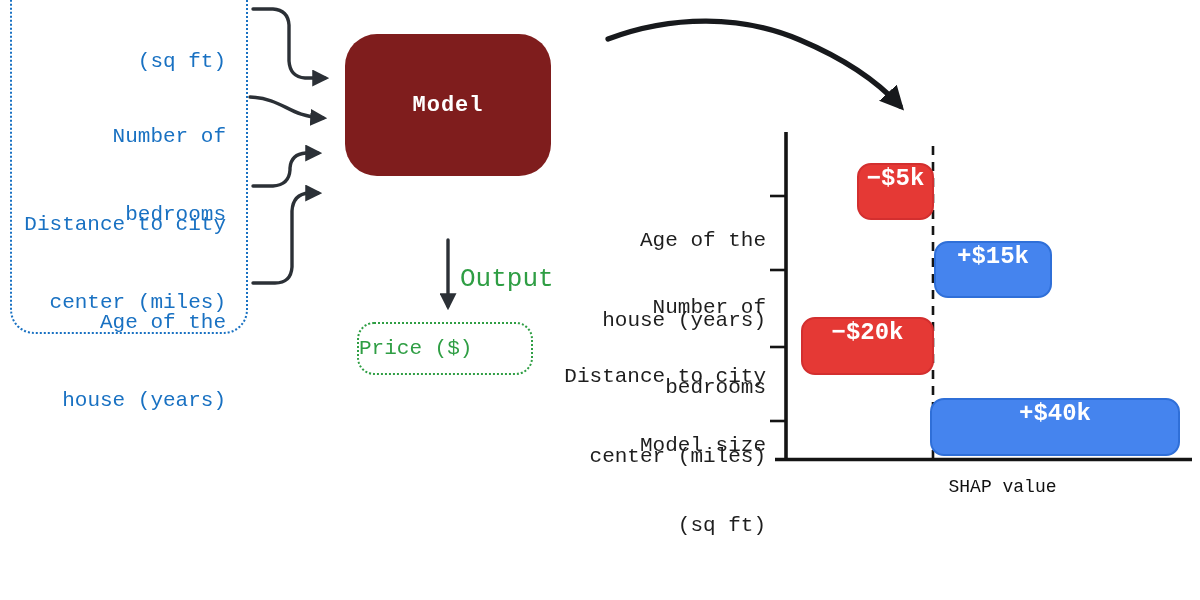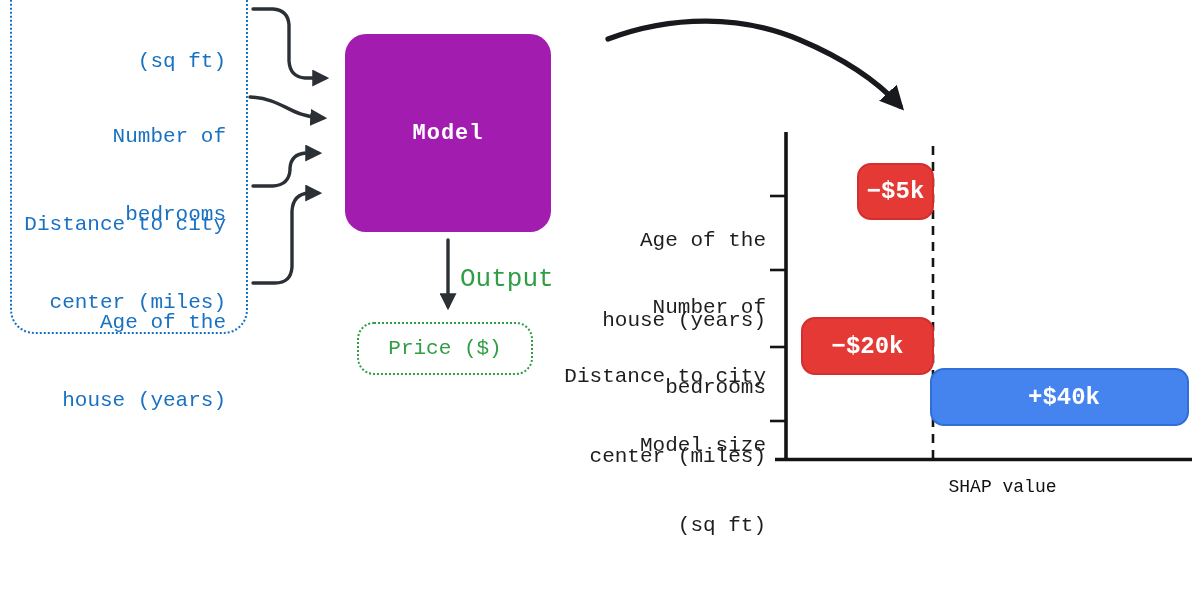"Model" .model-box { background: #a21caf -> #7f1d1d; border-radius: 21px -> 32px; height: 198px -> 142px }
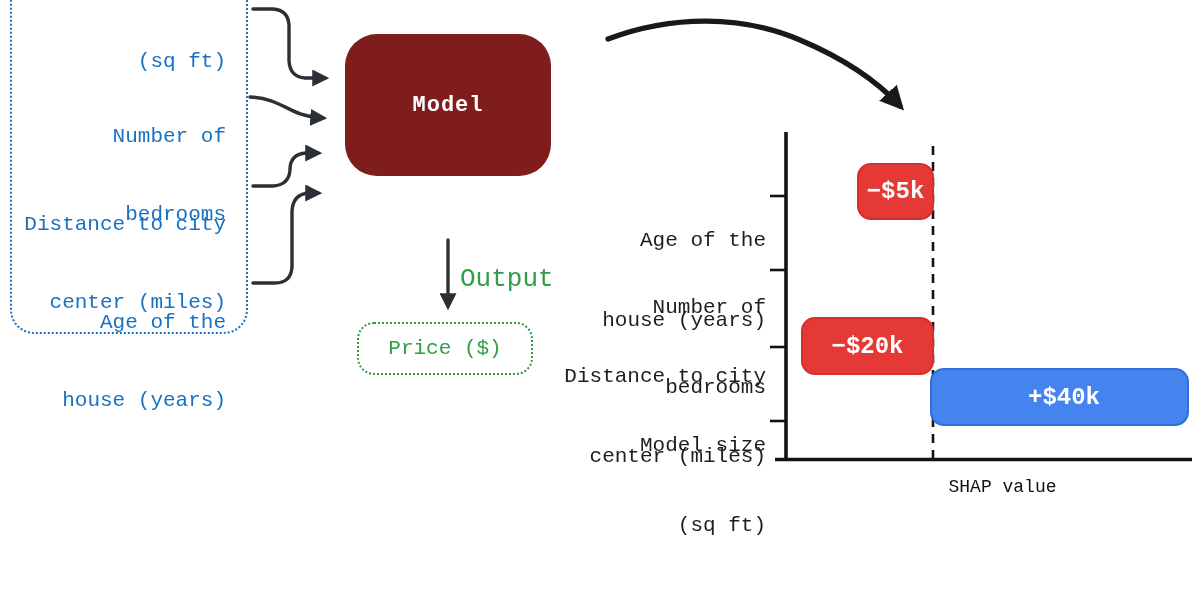"−$5k" .bar { align-items: center -> flex-start }
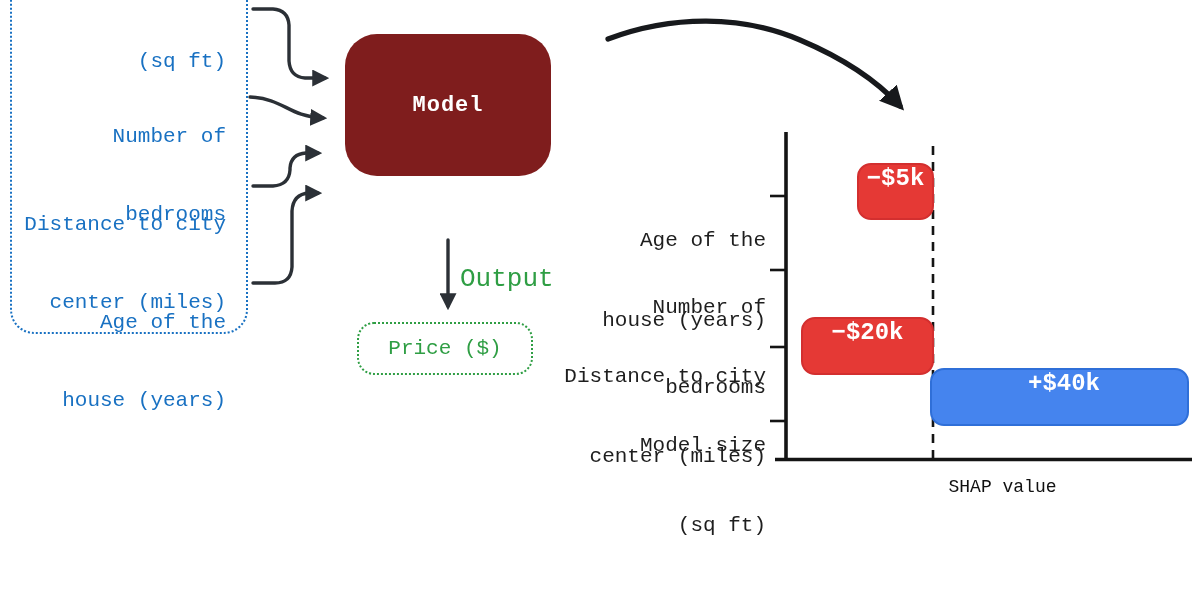"+$15k" div.bar { html: none -> <div> <span>+$15k</span> </div> }
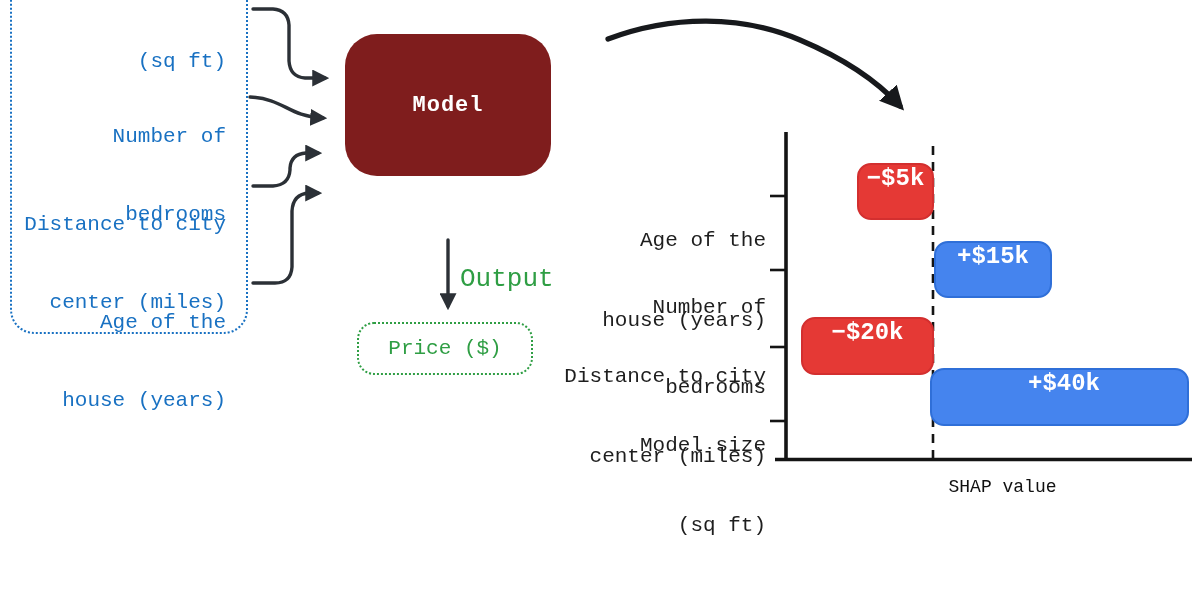"Price ($)" .price-box { justify-content: center -> none }
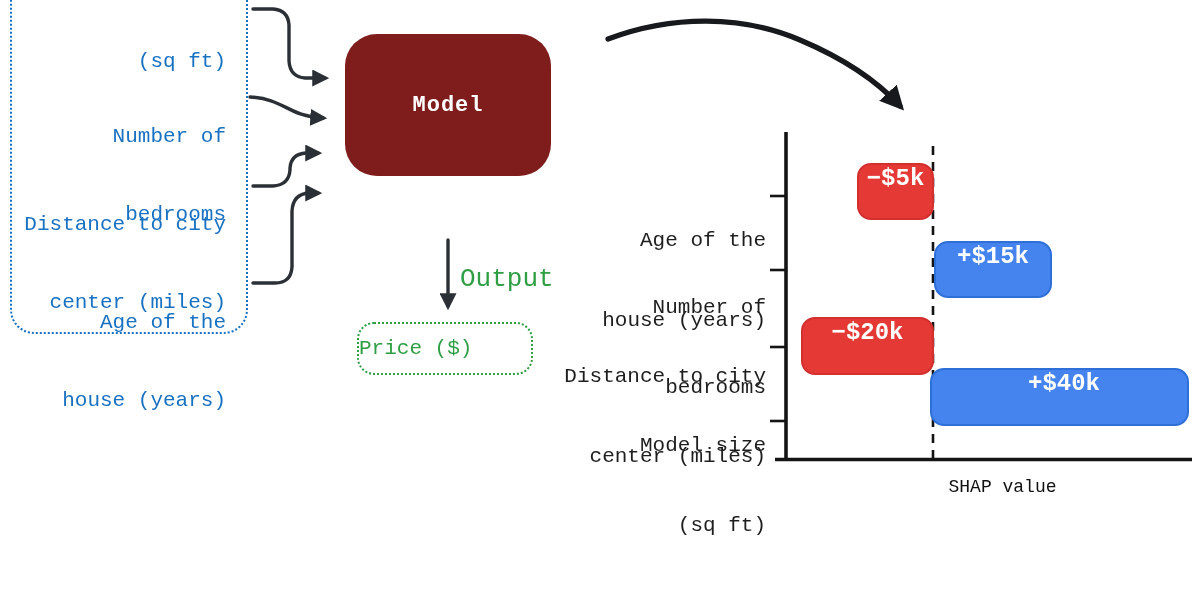"+$40k" div.bar { padding-left: 9px -> none; top: 368px -> 398px }
